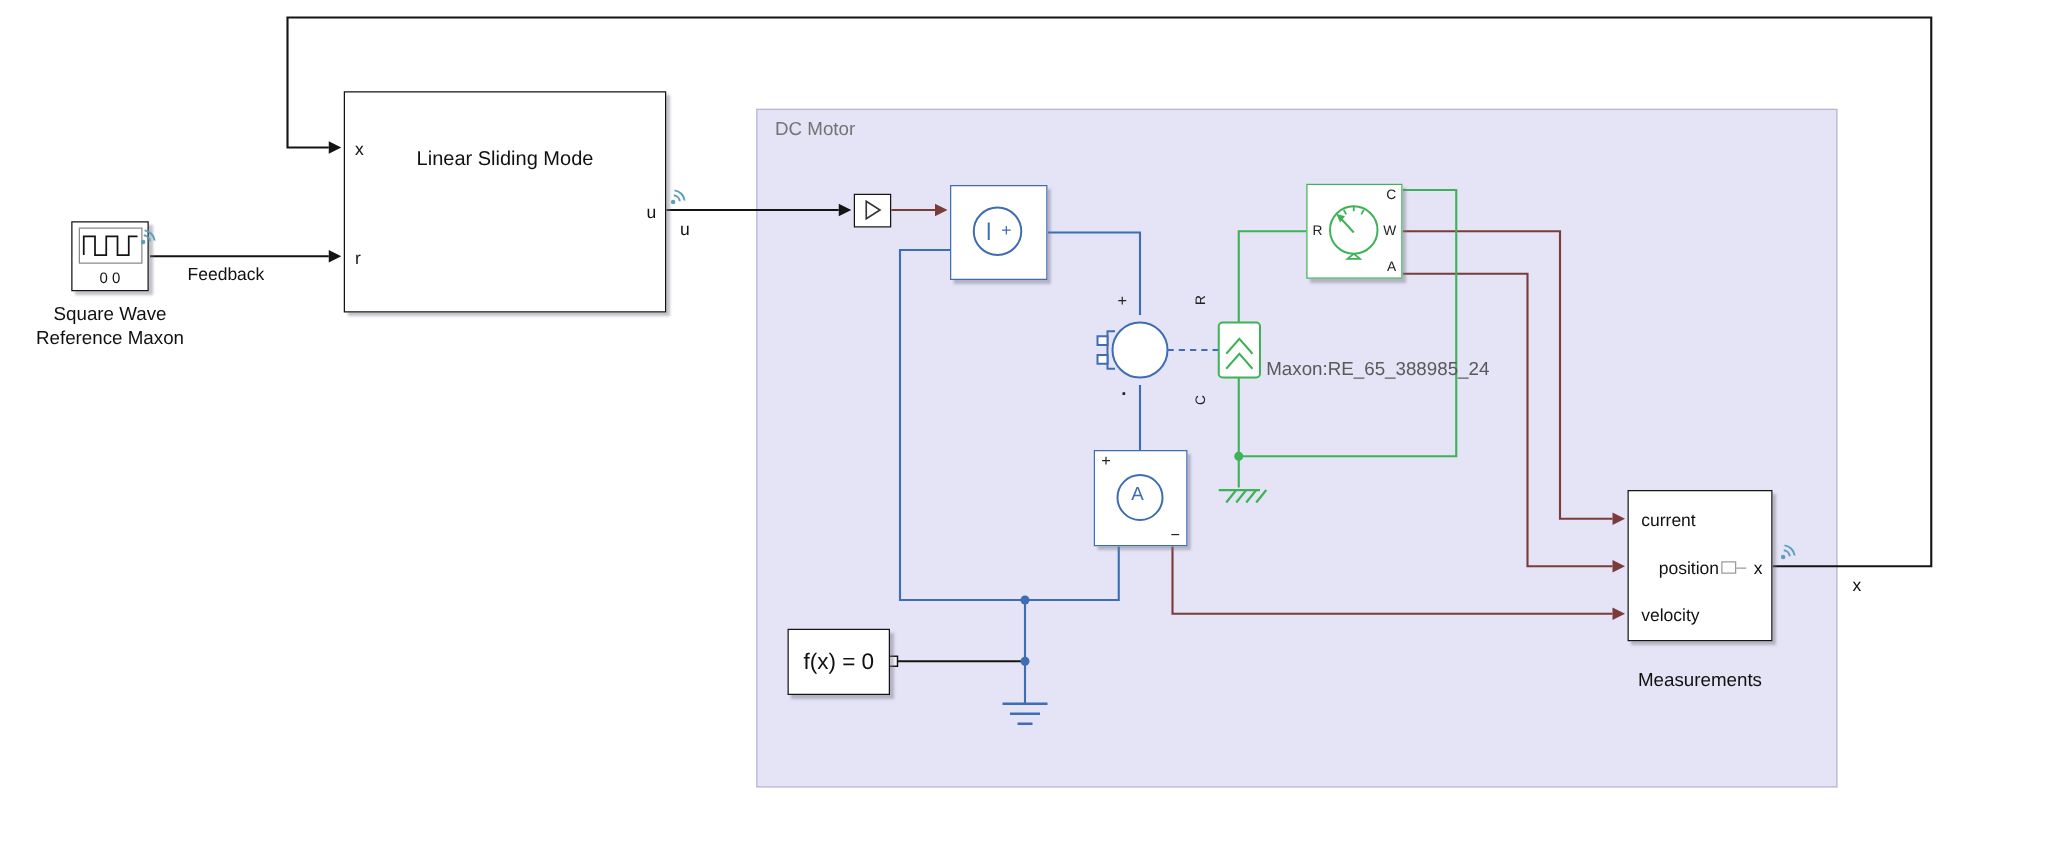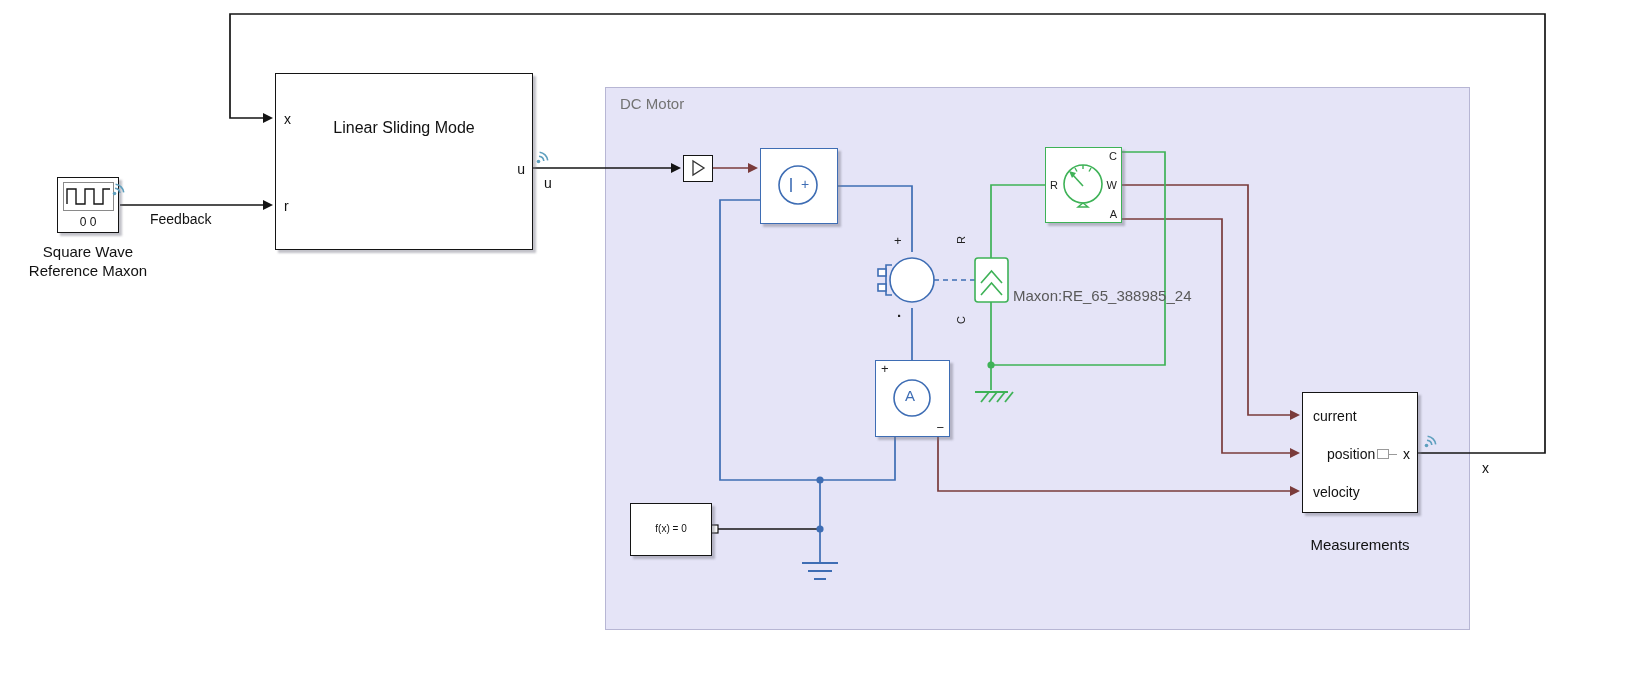"f(x) = 0" div.block { font-size: 10px -> 18px }
